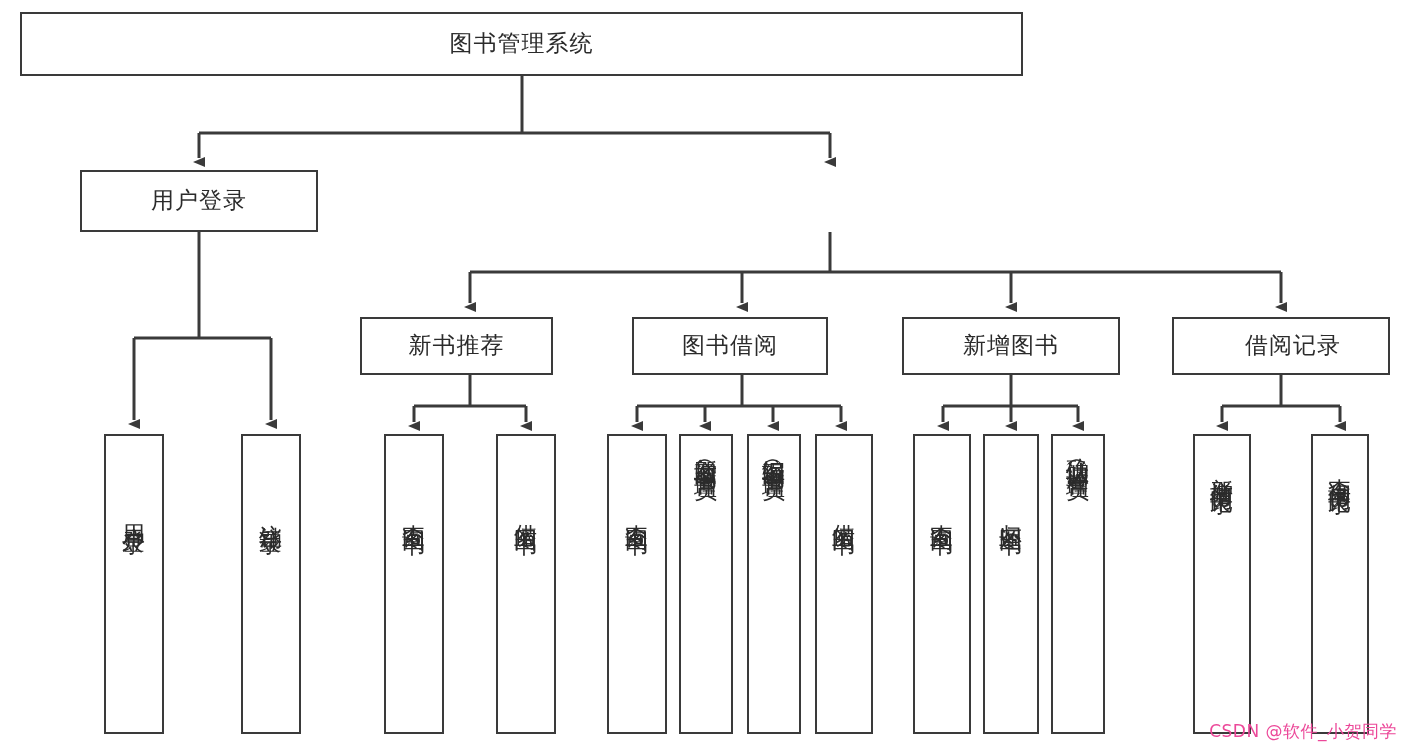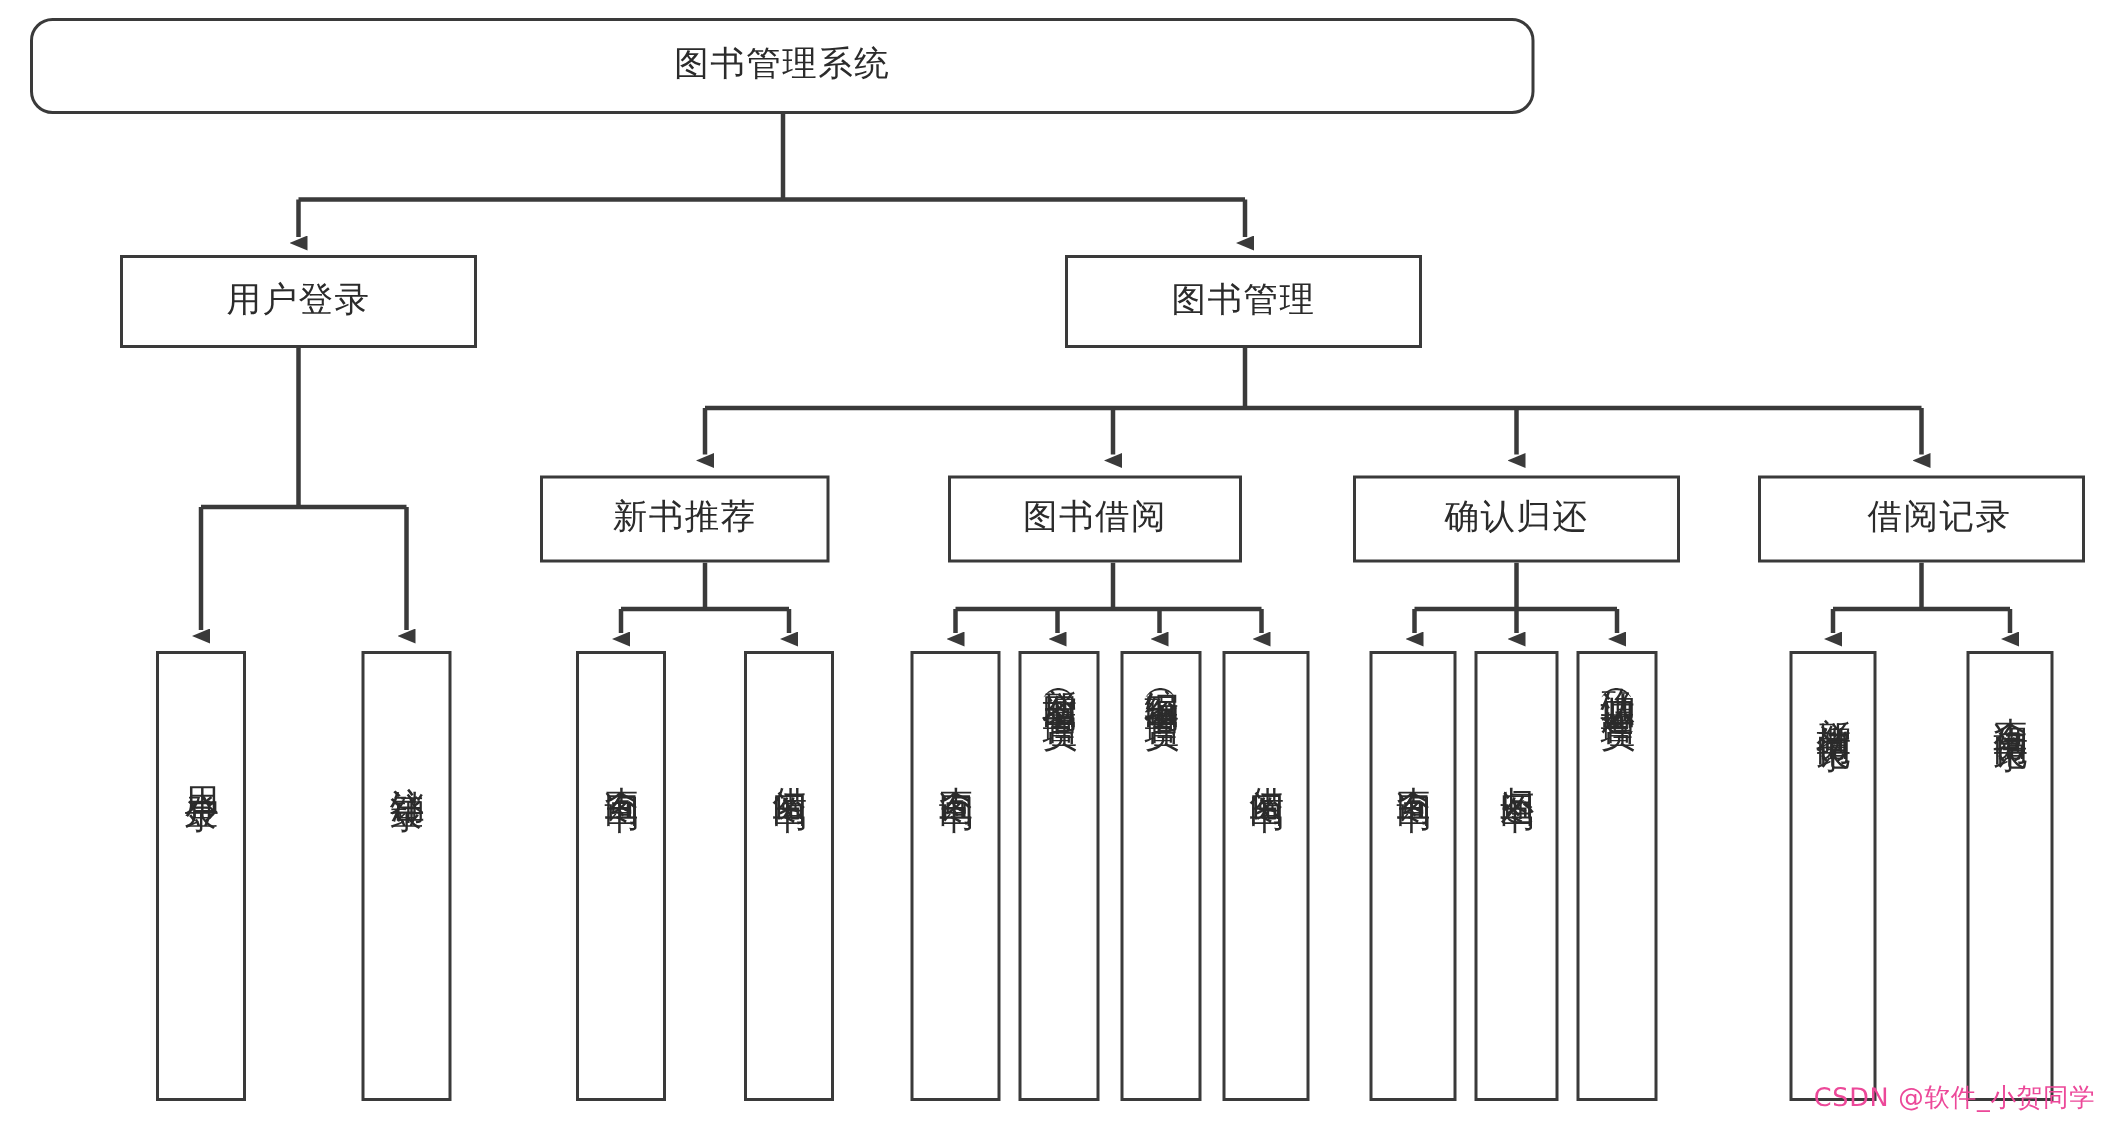"图书管理系统" .node.root { border-radius: 15px -> none }
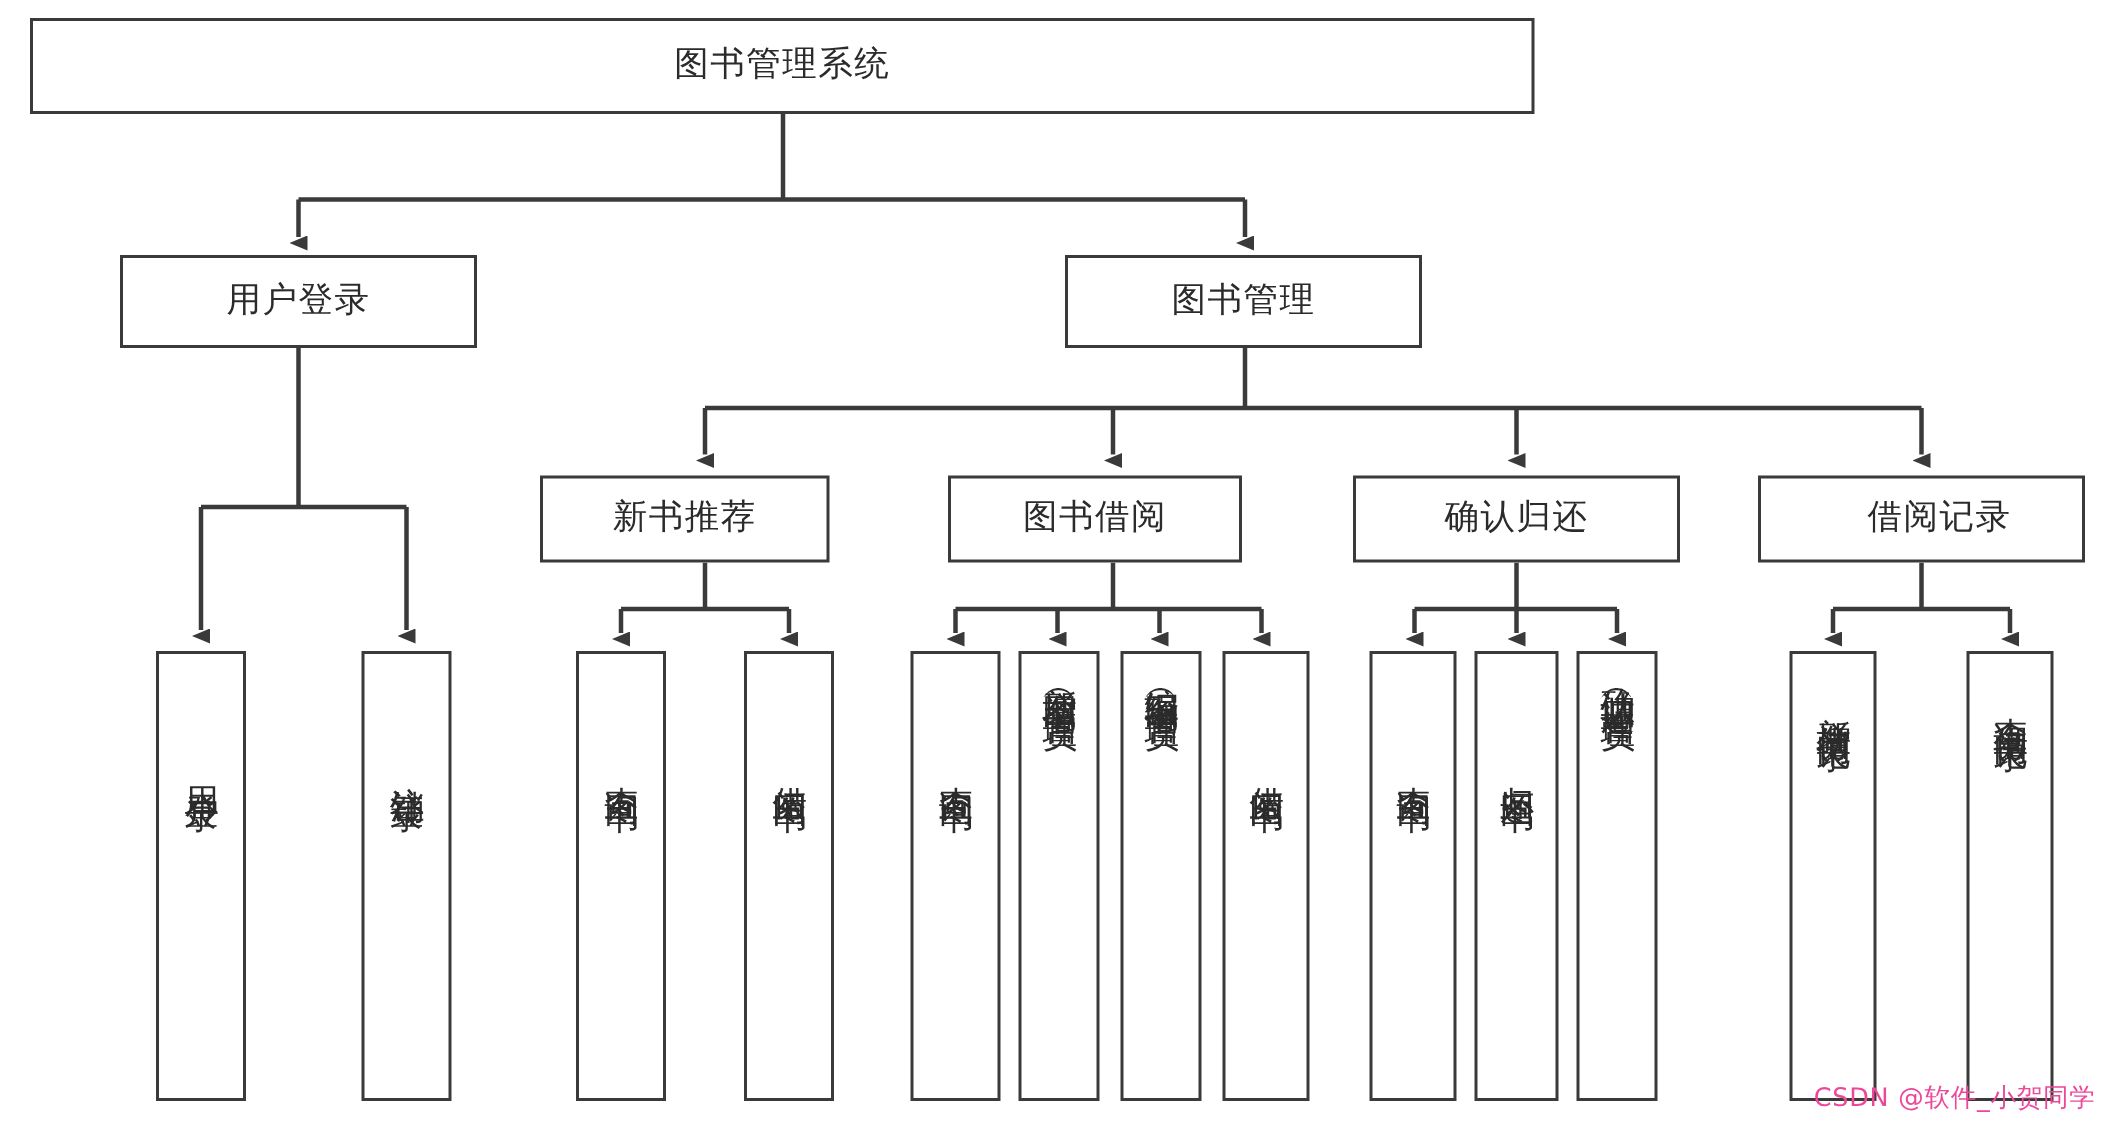"图书管理" div.node { html: <div> <span>图书管理</span> </div> -> none }
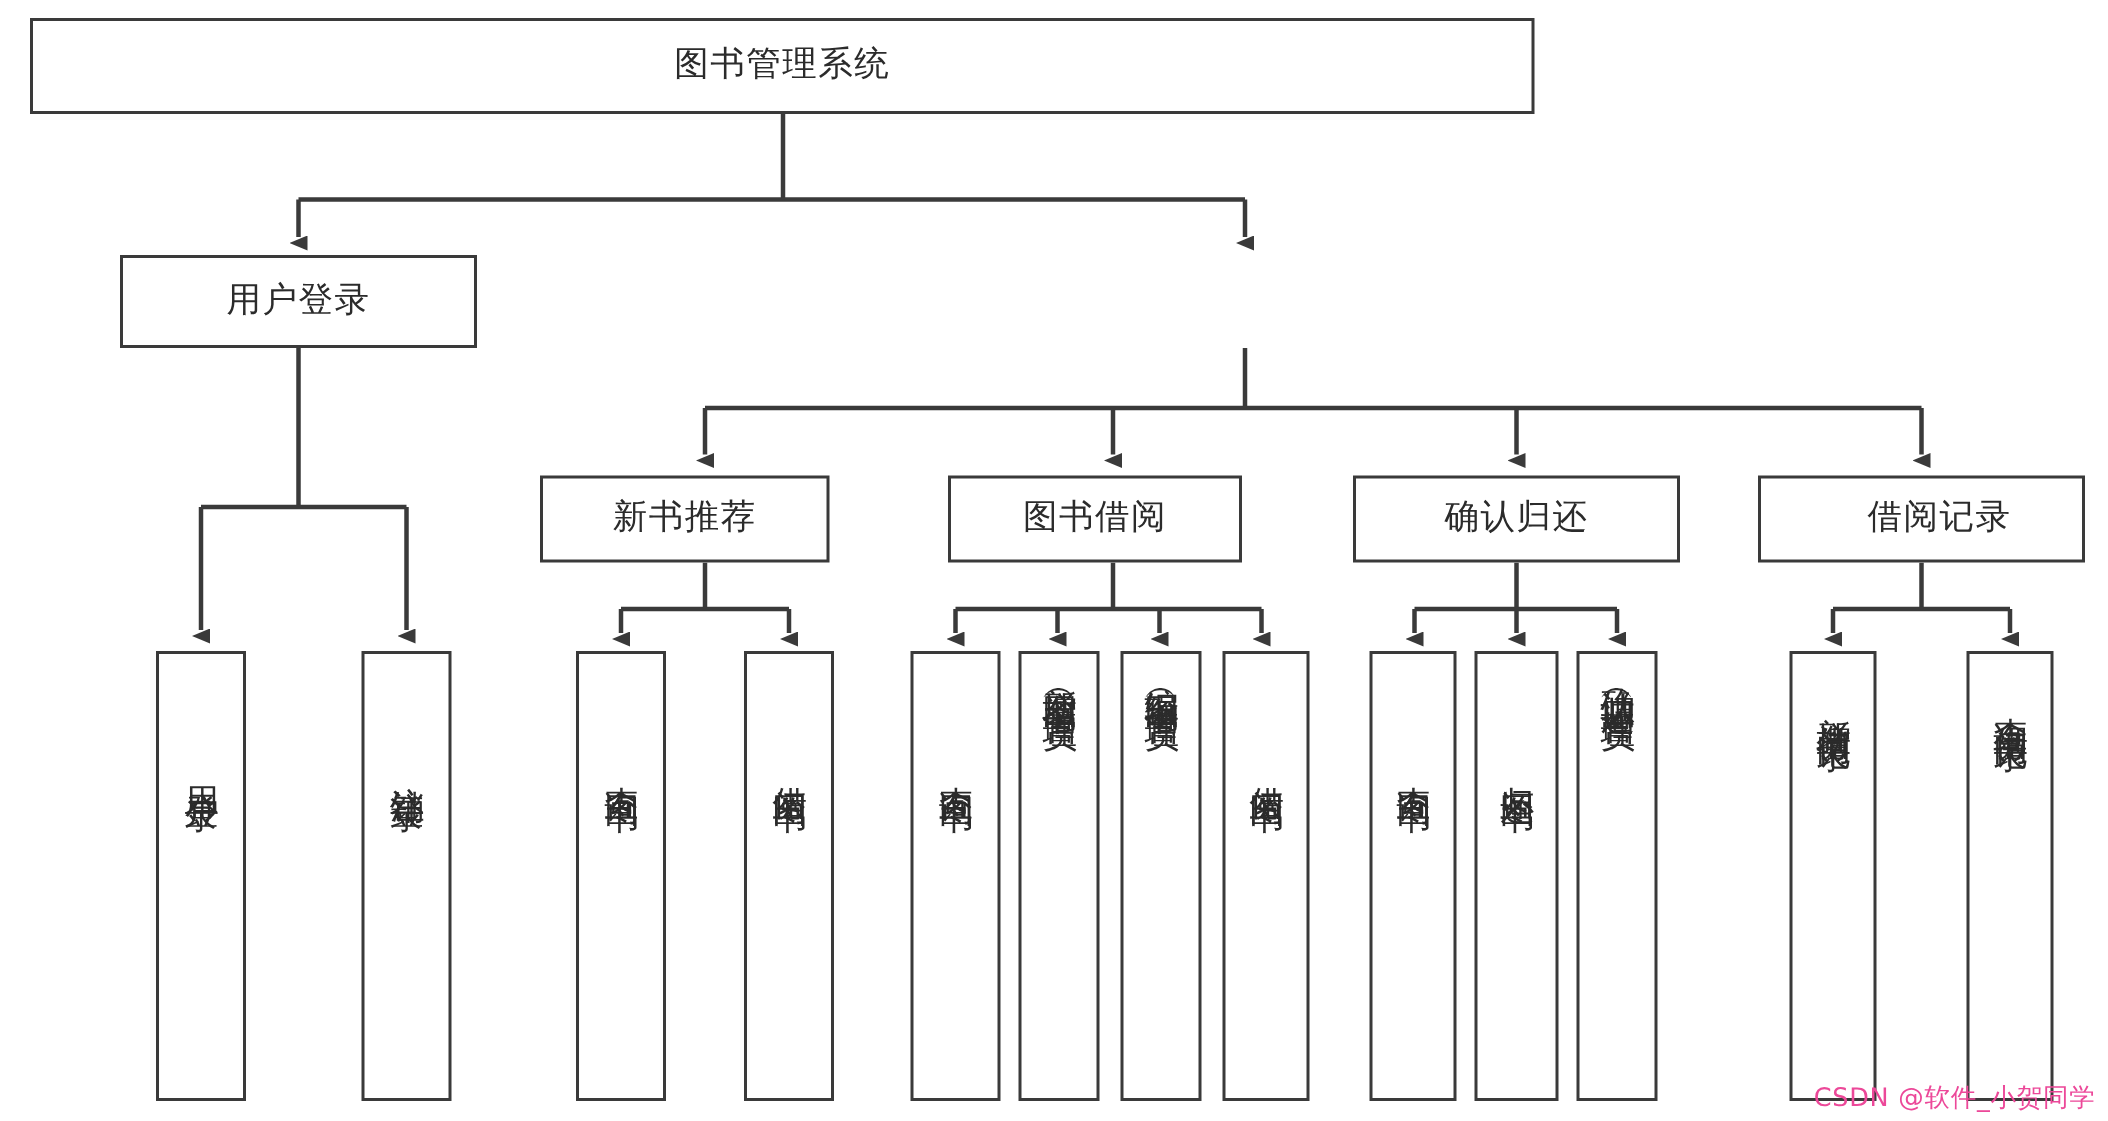"确认归还" span { text: 确认归还 -> 新增图书 }
